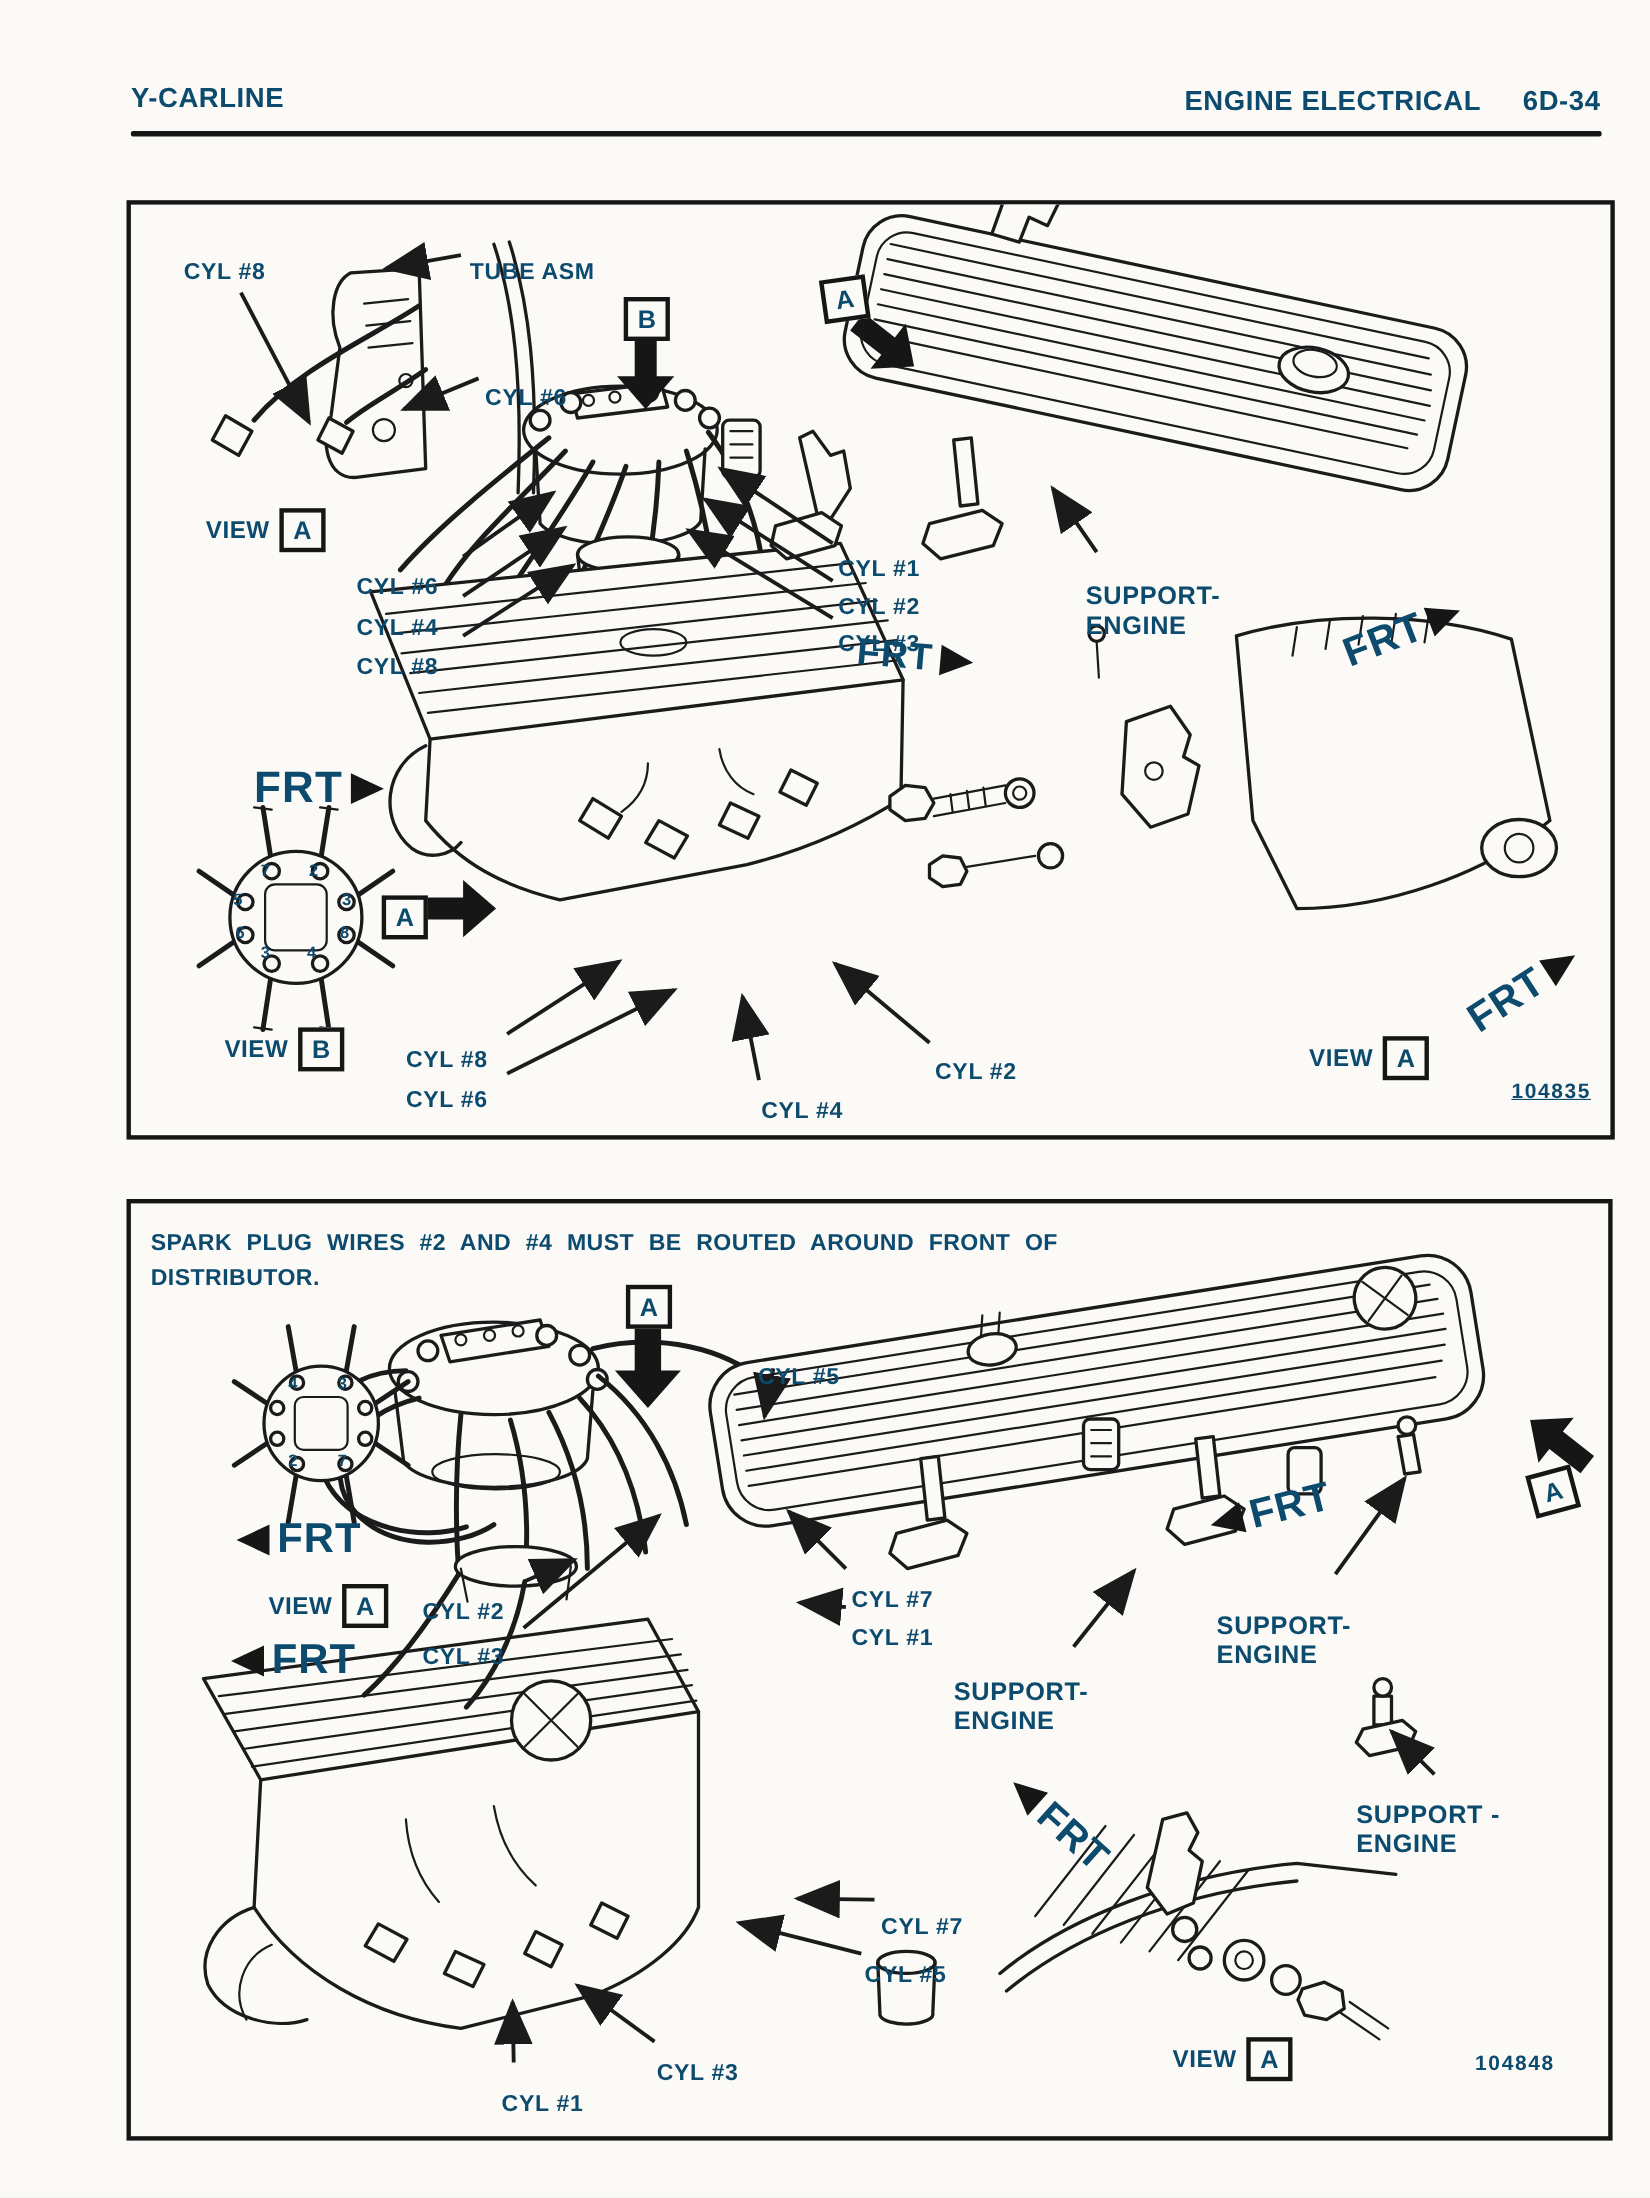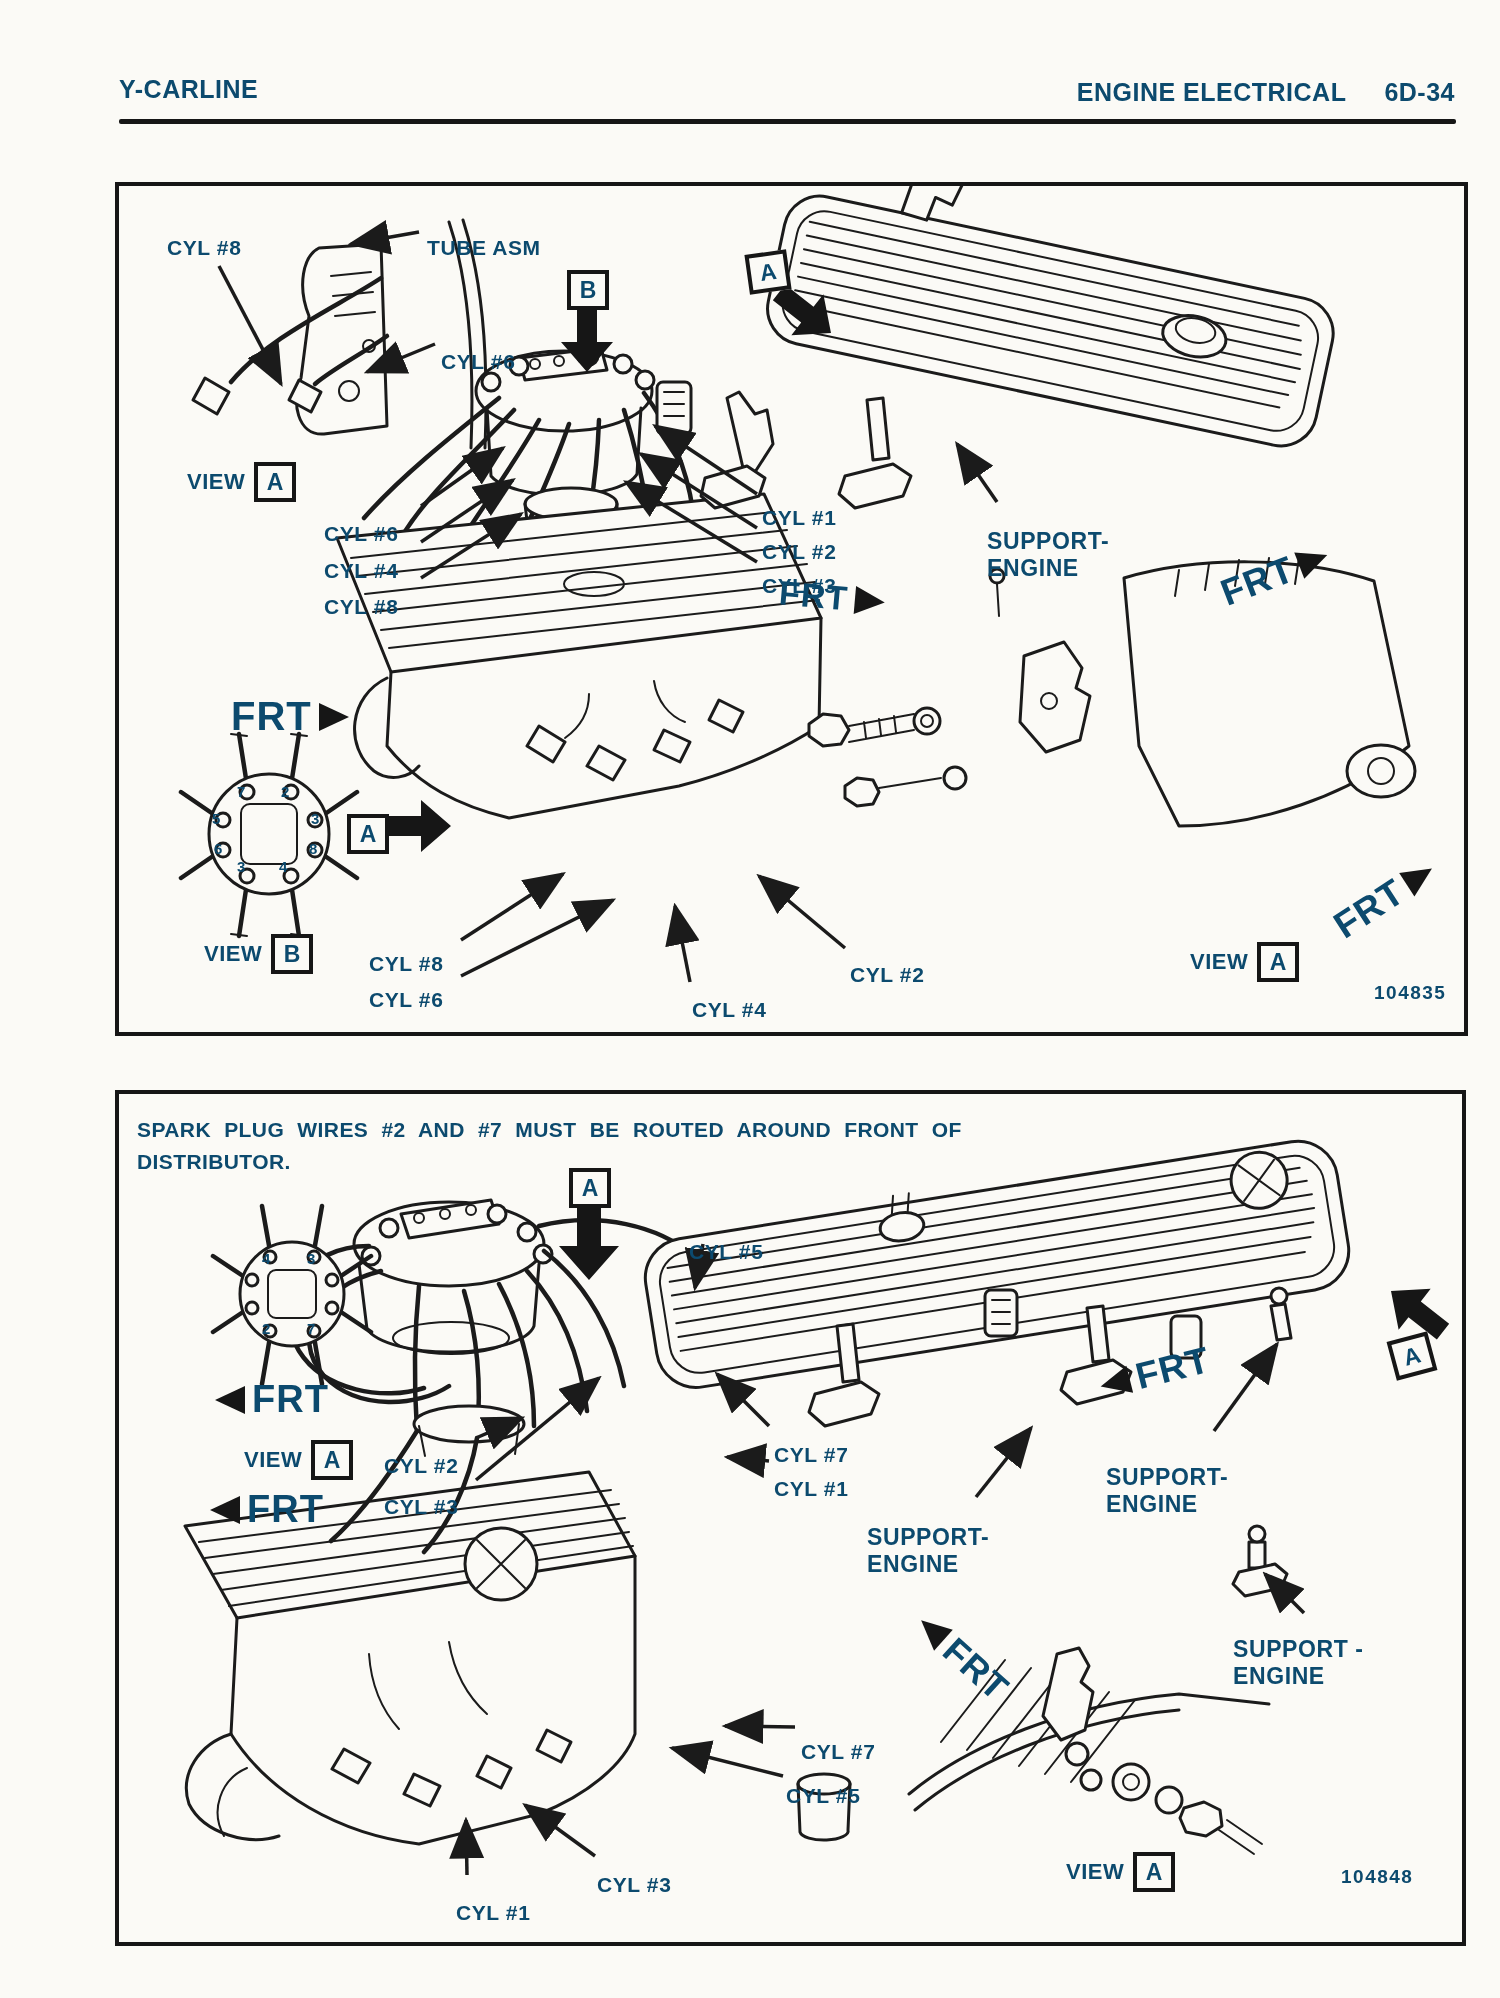"104835" div.pnum { text-decoration: none -> underline }
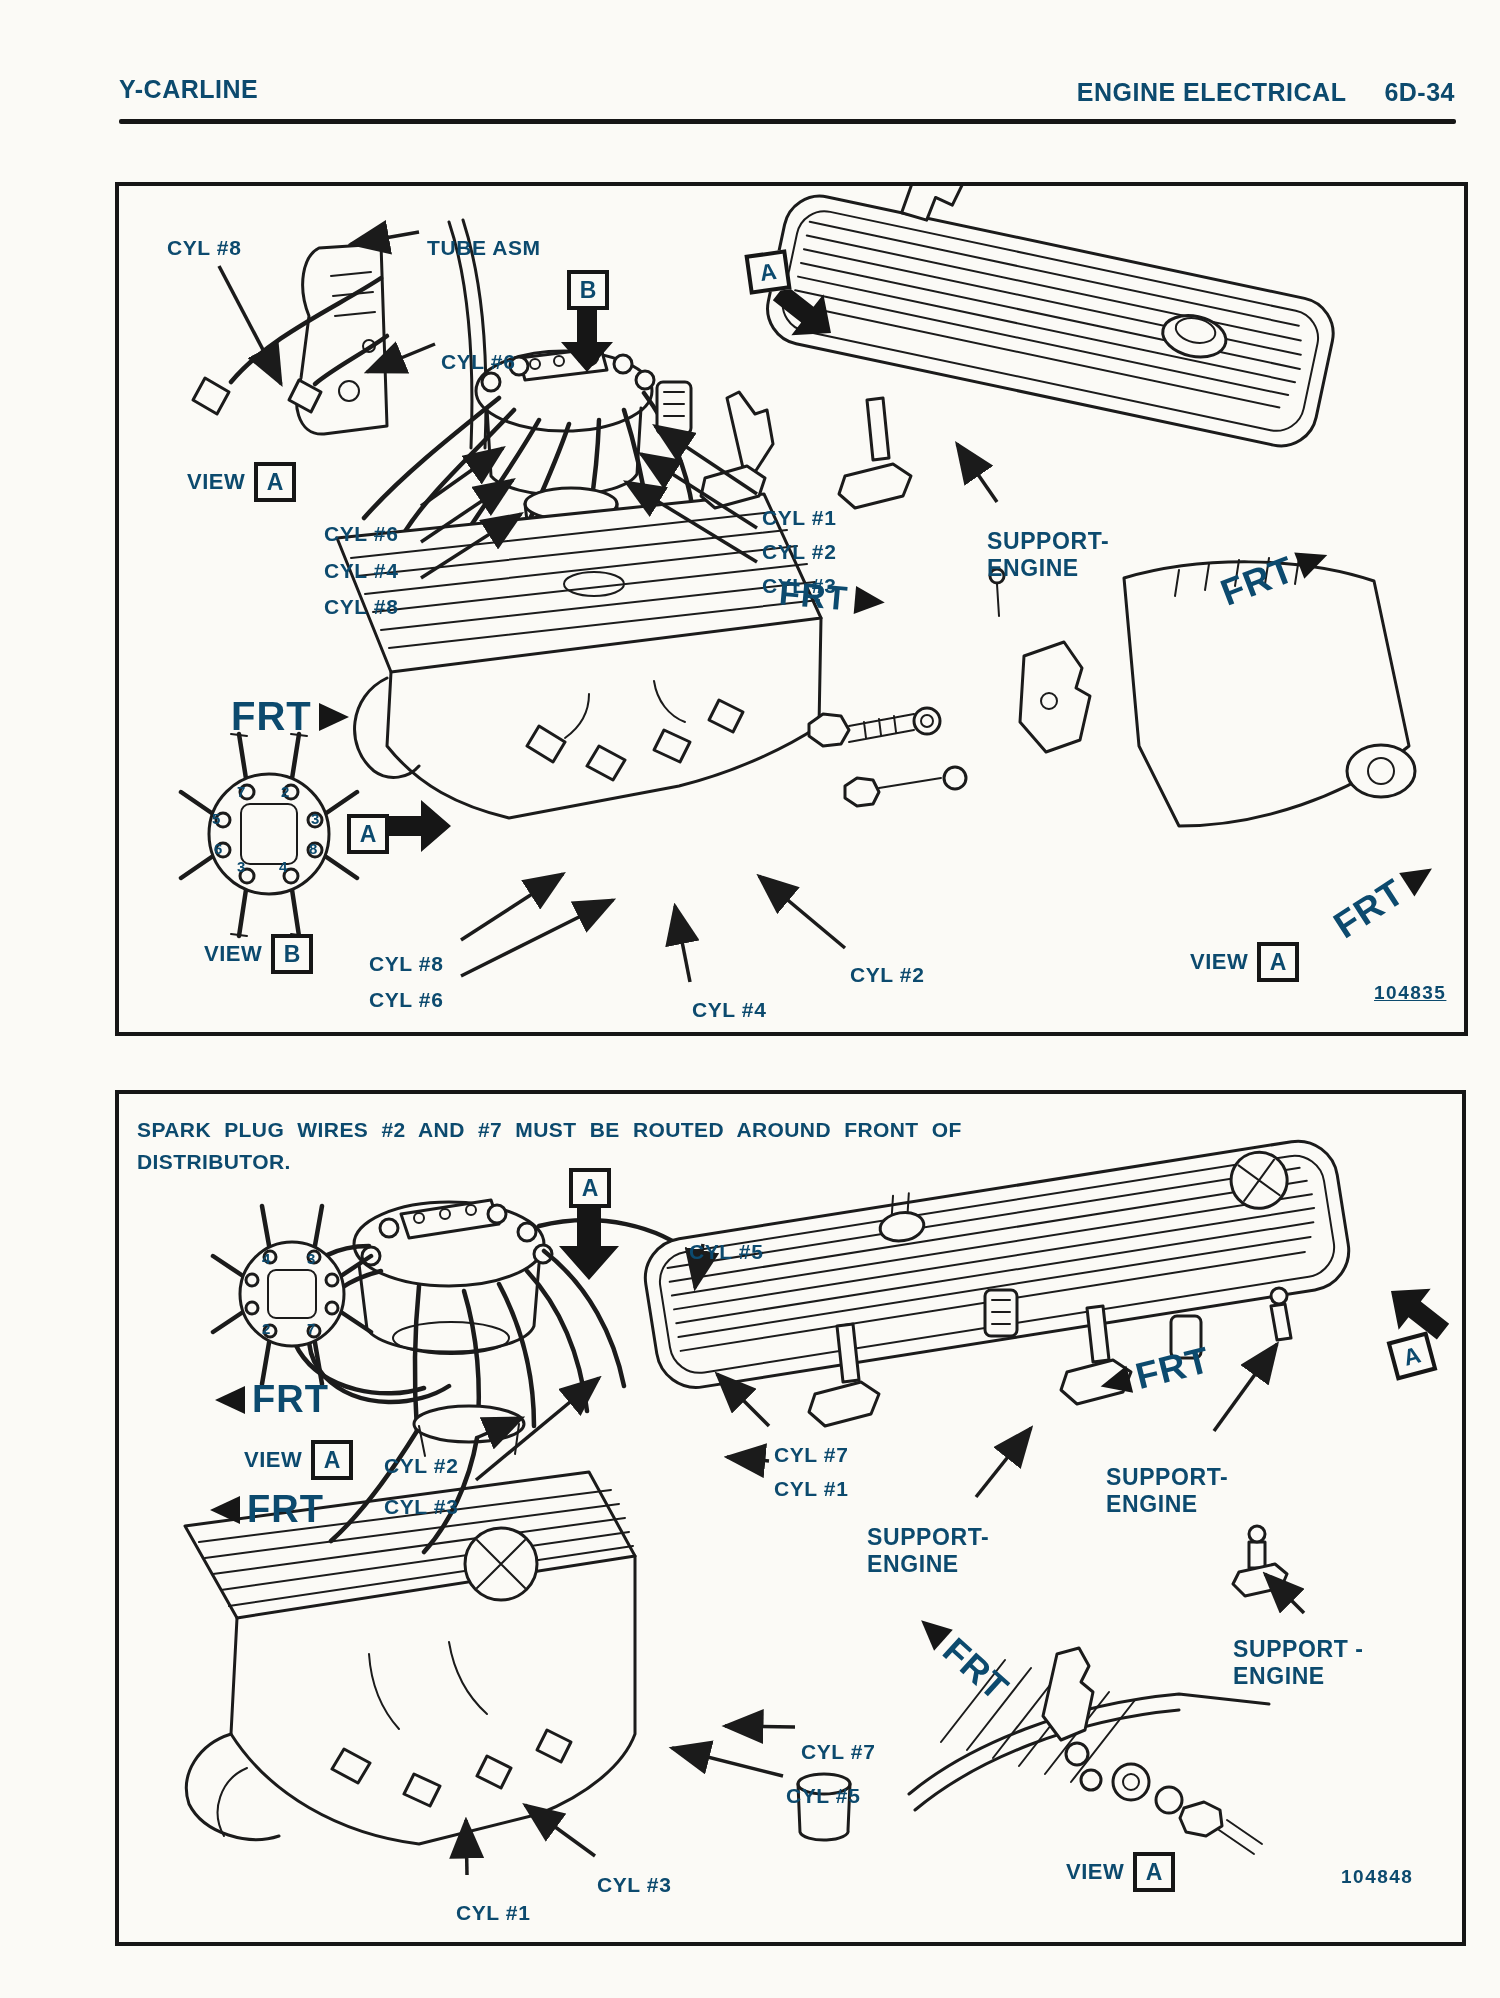"SPARK PLUG WIRES #2 AND" div.note { text: 7 -> 4 }
